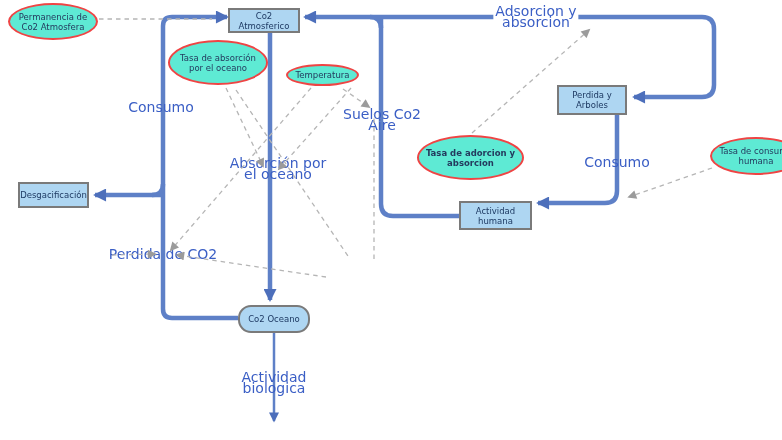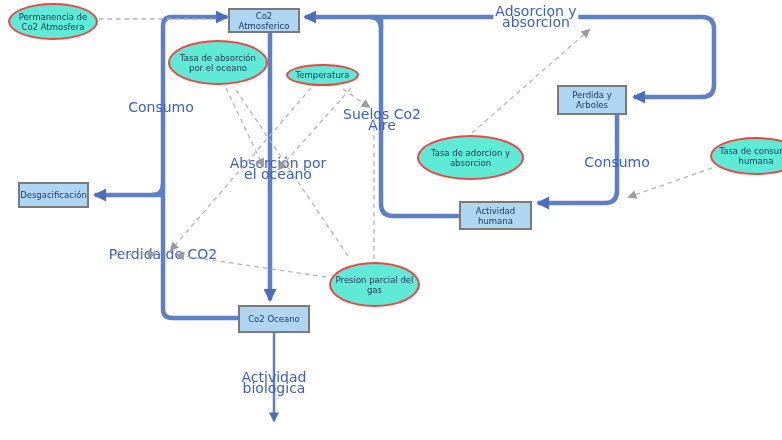"Tasa de adorcion y" div.node { font-weight: none -> bold }
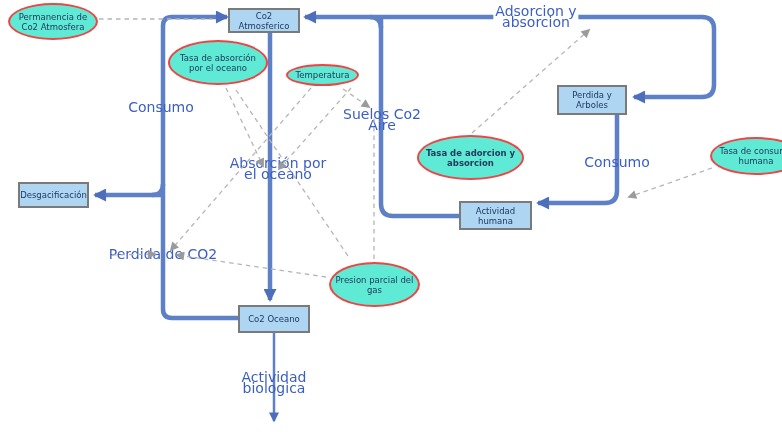"Presion parcial del" div.node { html: <div>Presion parcial del gas</div> -> none }
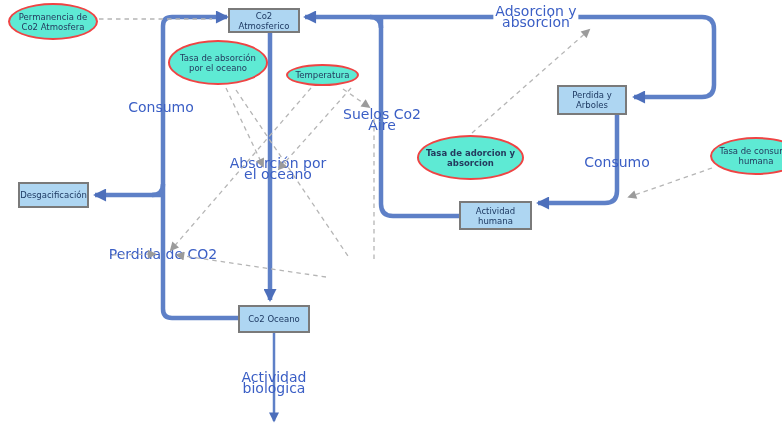"Co2 Oceano" div.node { border-radius: none -> 13px }
